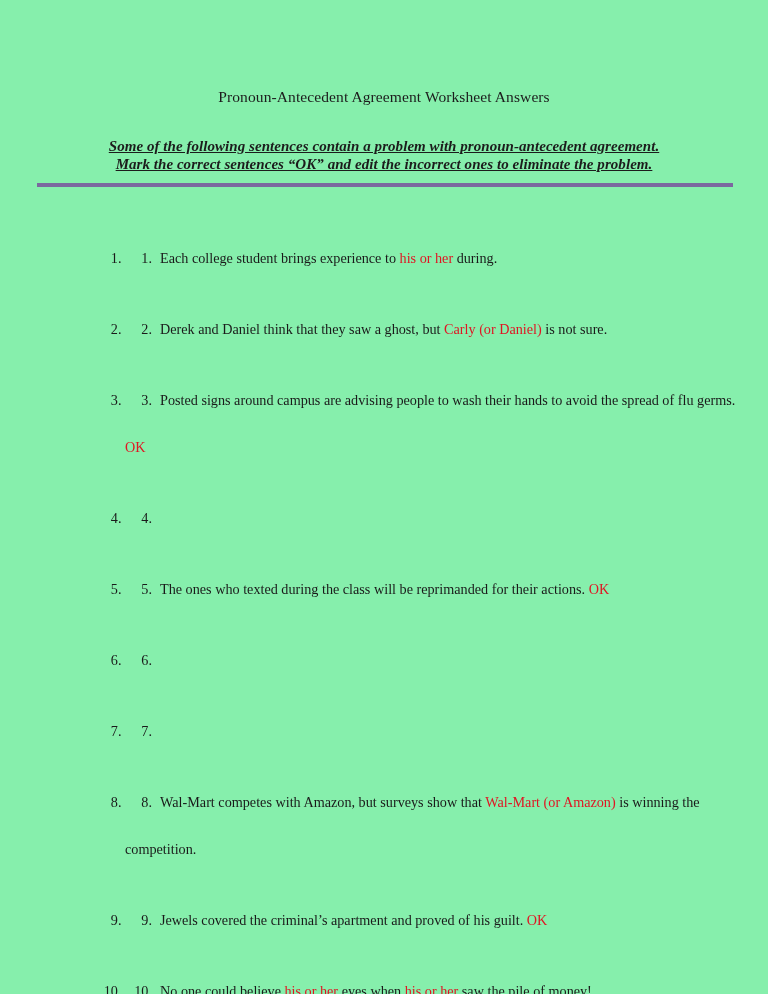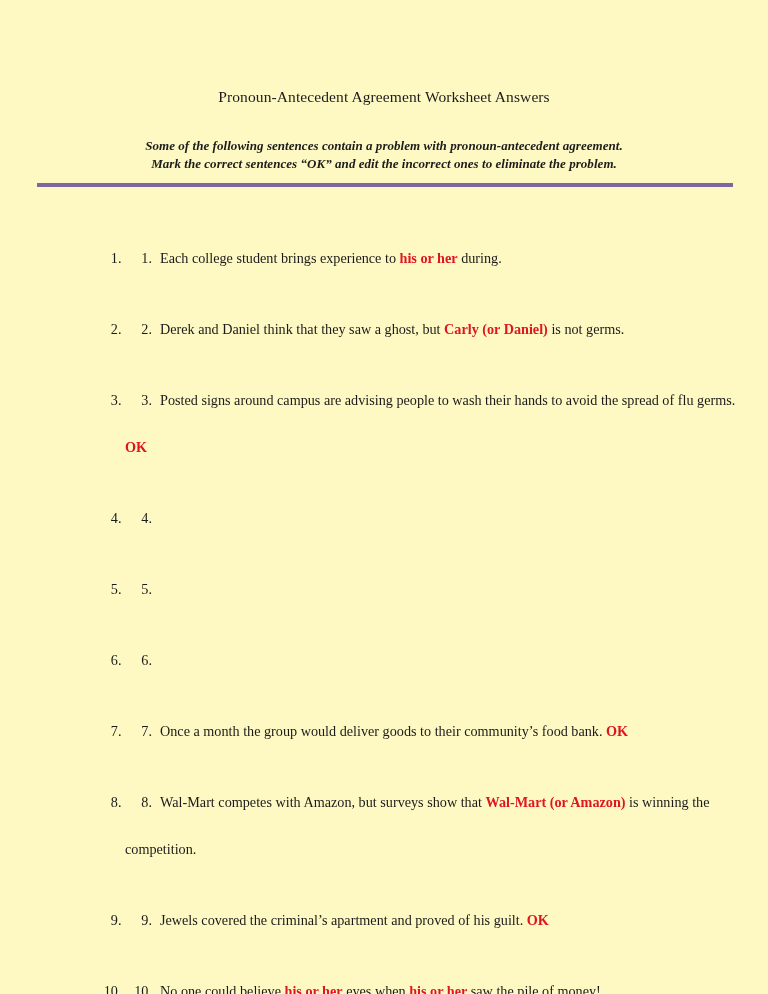"Pronoun-Antecedent Agreement Worksheet" .page { background: #fef9c3 -> #86efac }
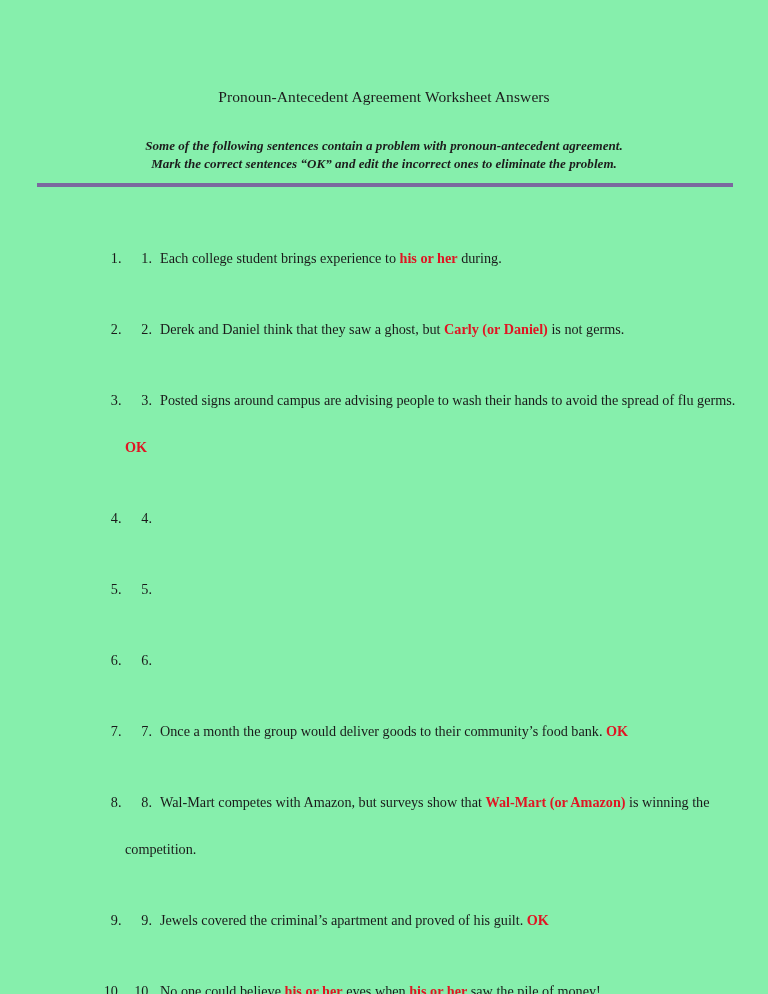"Some of the following sentences" .subtitle-line { font-size: 13px -> 15px; text-decoration: none -> underline }
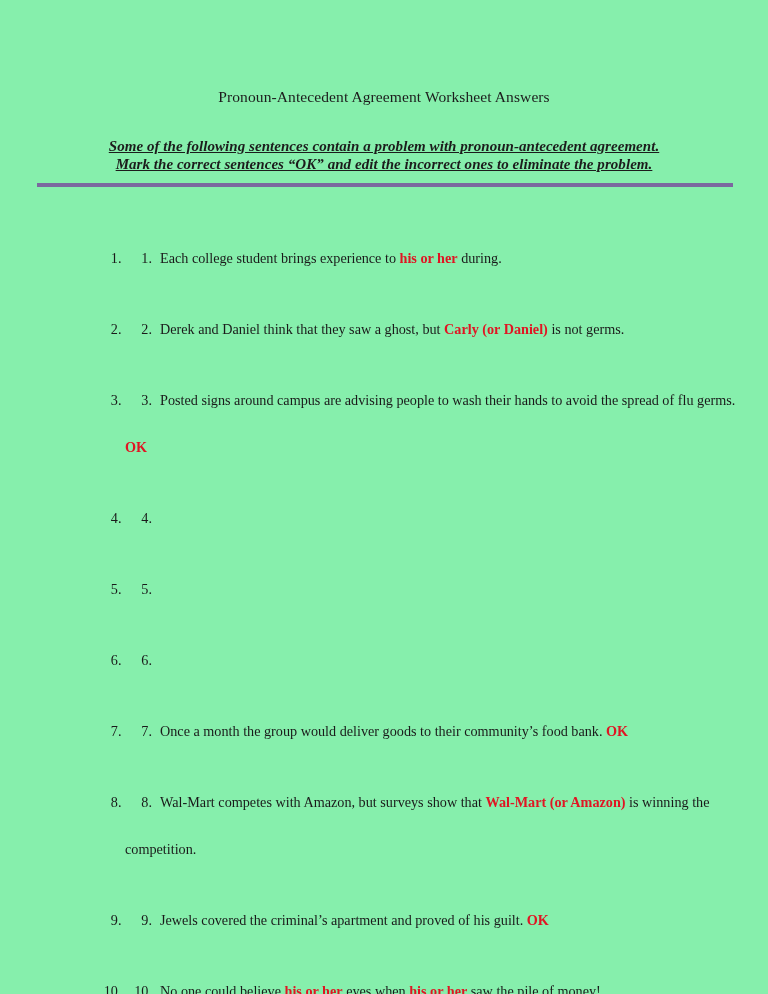"his or her" .correction { font-weight: 700 -> 400 }
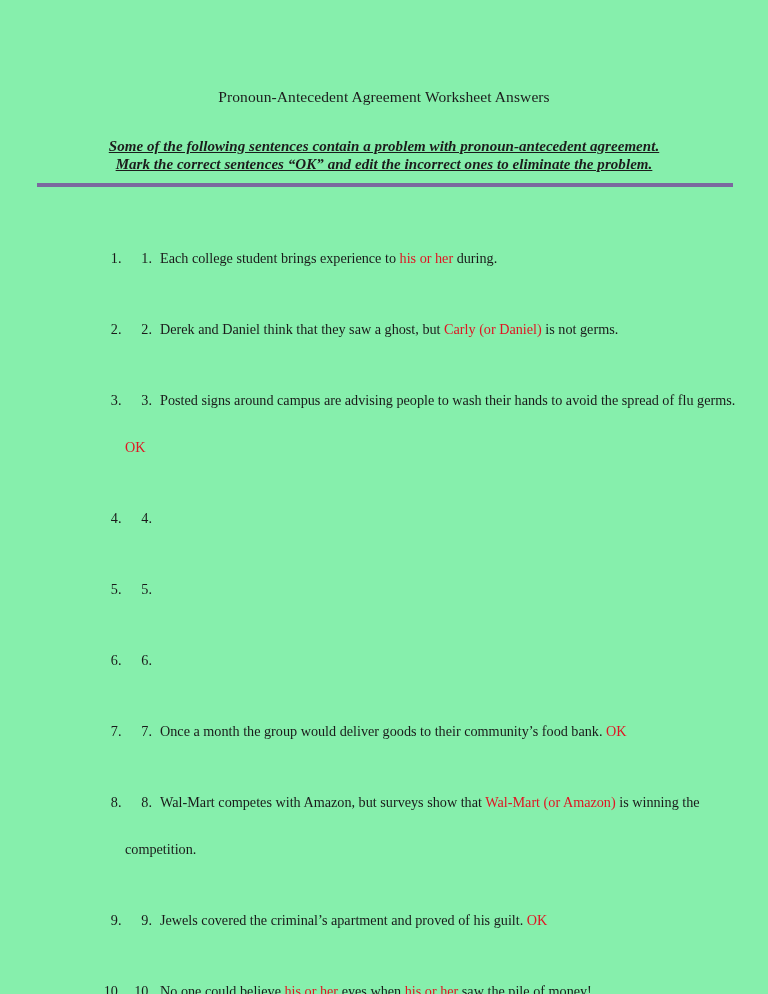"is not germs." span { text: germs -> sure }
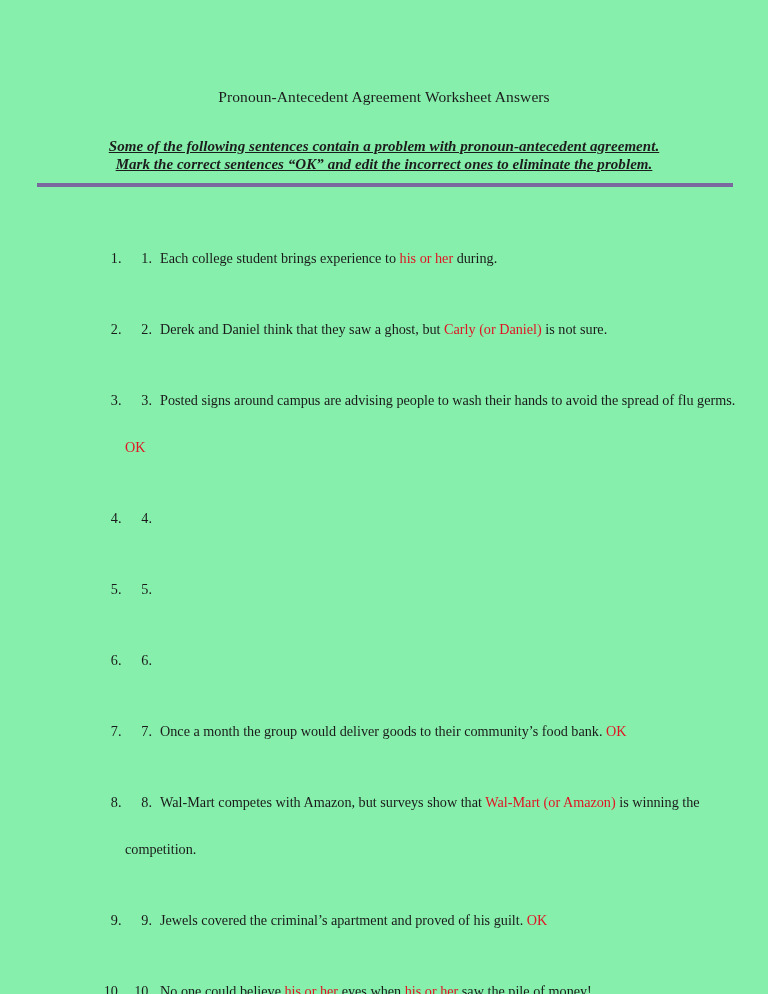"The ones who texted during" span.item-body { html: none -> <span><span>The ones who texted during the class will be reprimanded for their actions. </span><span>OK</span></span> }
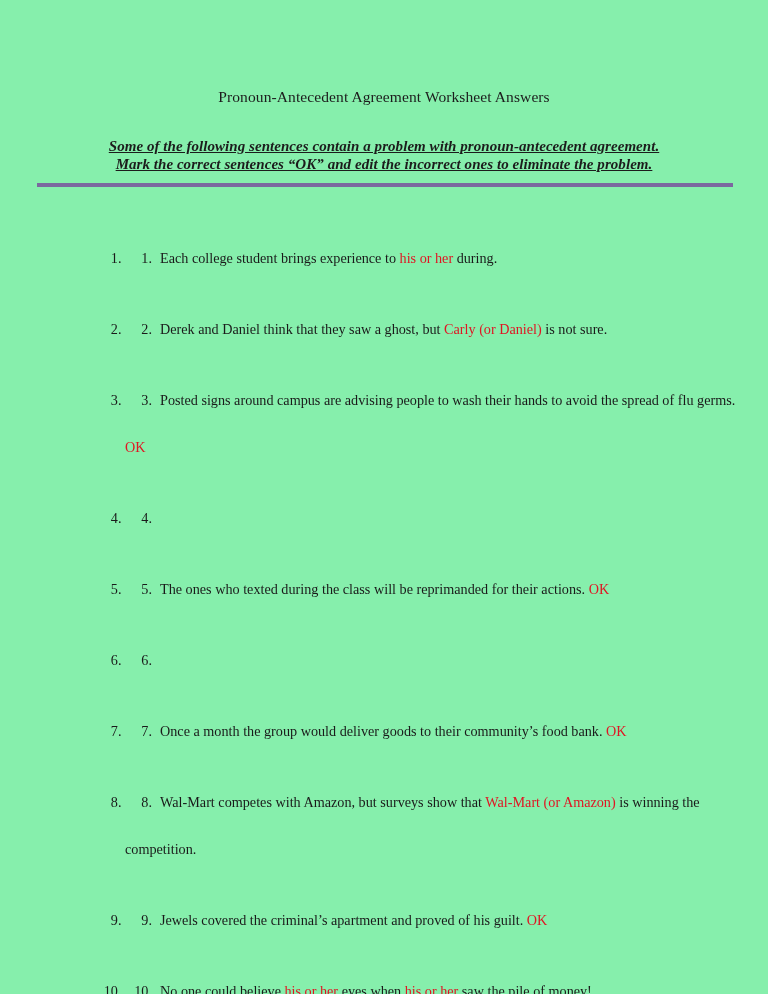"Once a month the group" span.item-body { html: <span><span>Once a month the group would deliver goods to their community’s food bank. </span><span>OK</span></span> -> none }
